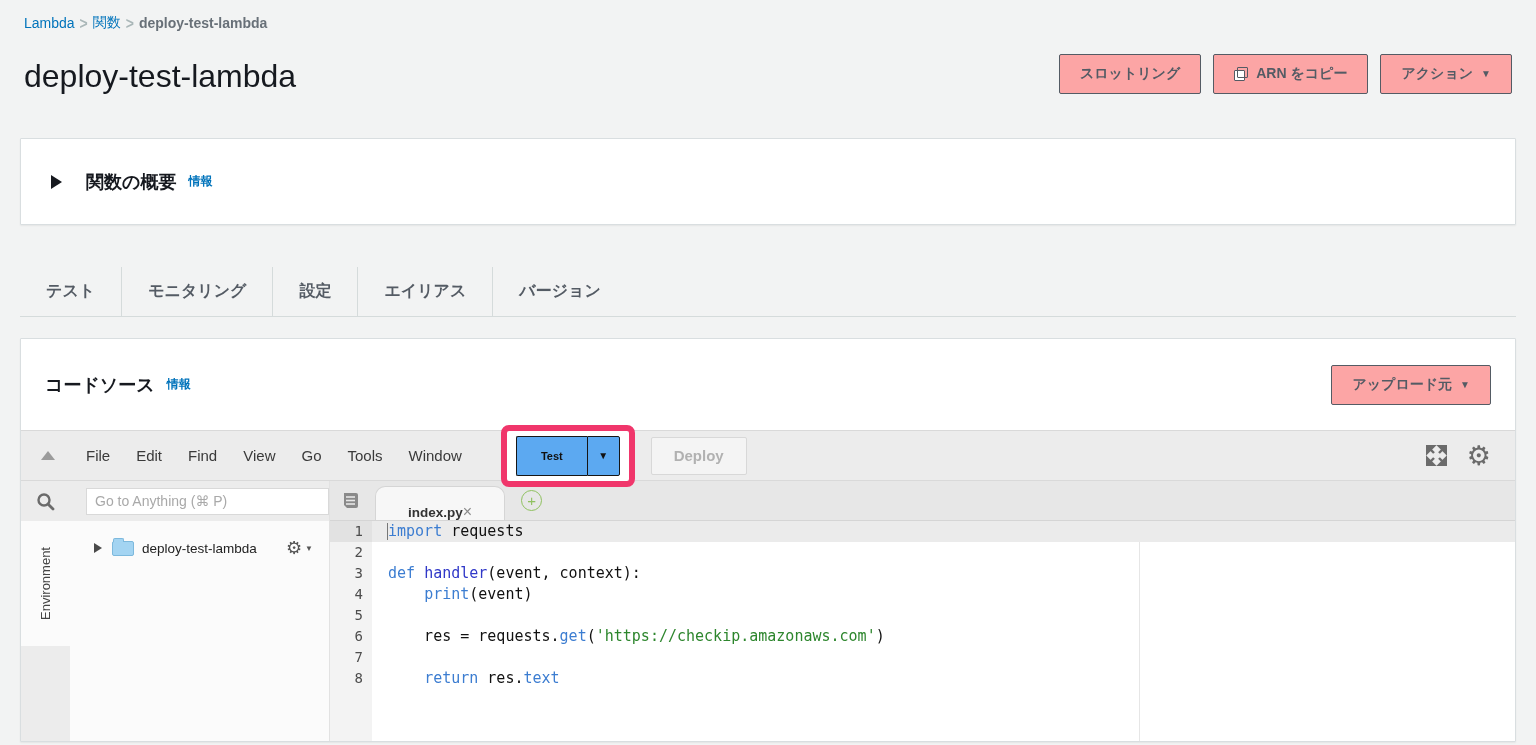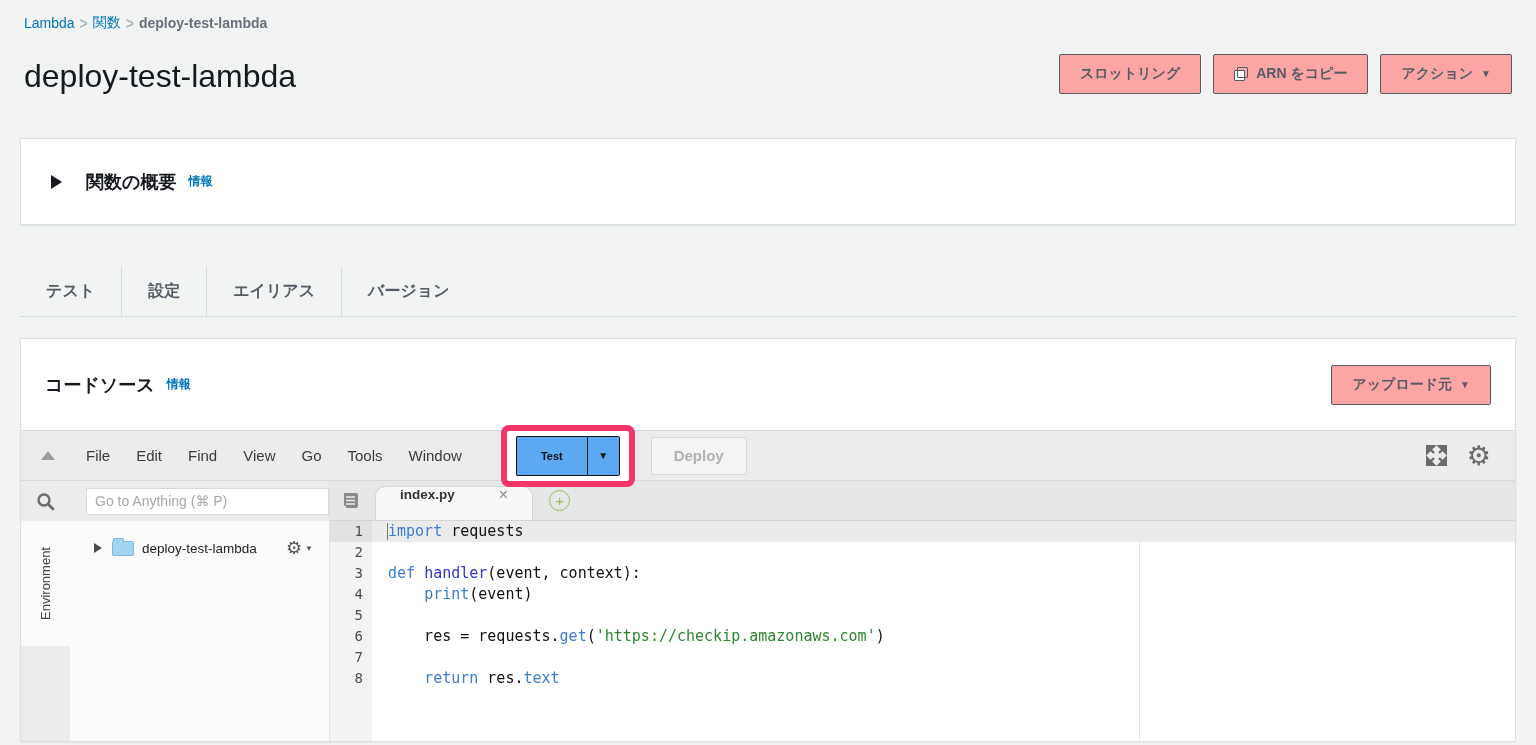"モニタリング" div.nav-tab { html: none -> <div>モニタリング</div> }
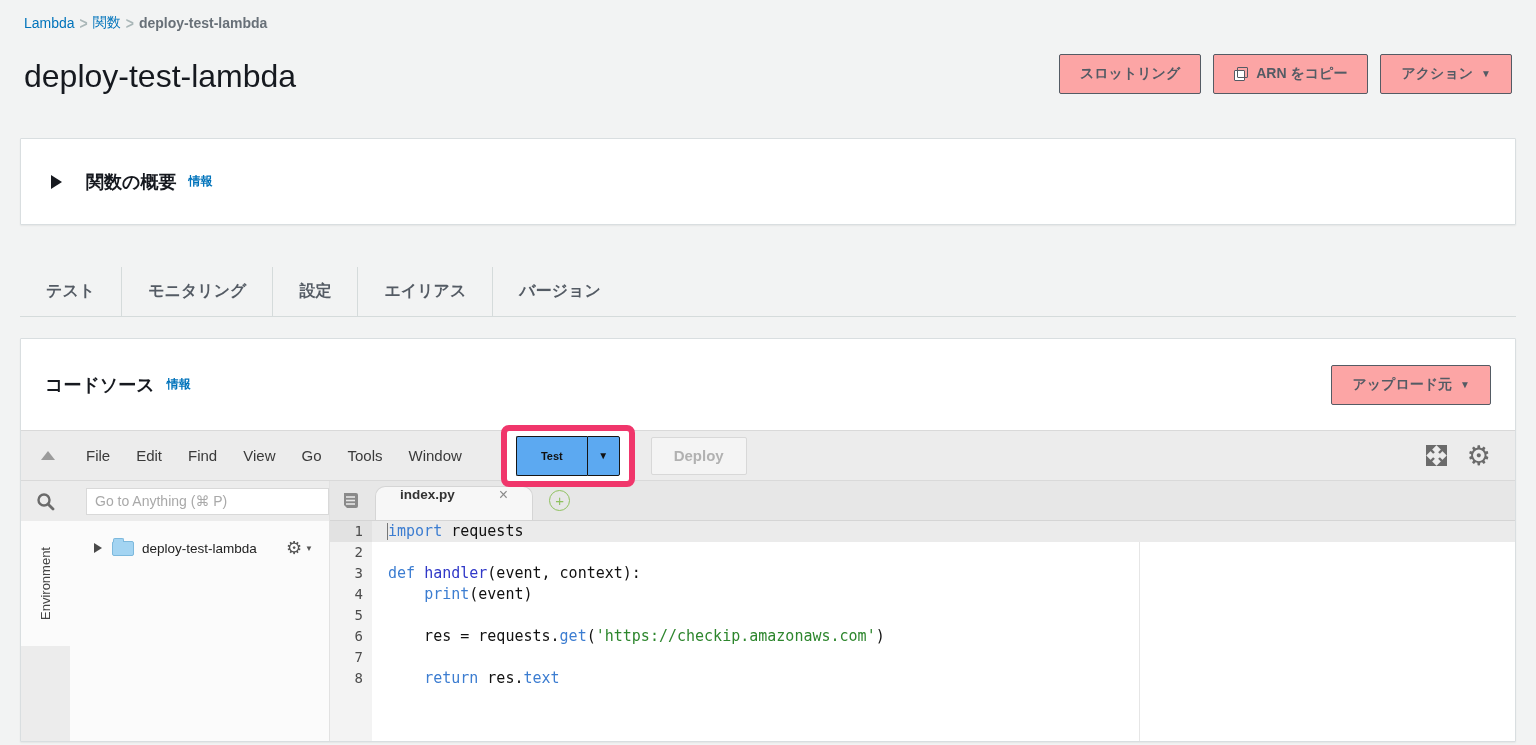"index.py" .editor-tab { align-items: flex-start -> flex-end; gap: 44px -> none; padding: 0 24px -> 0 32px }
